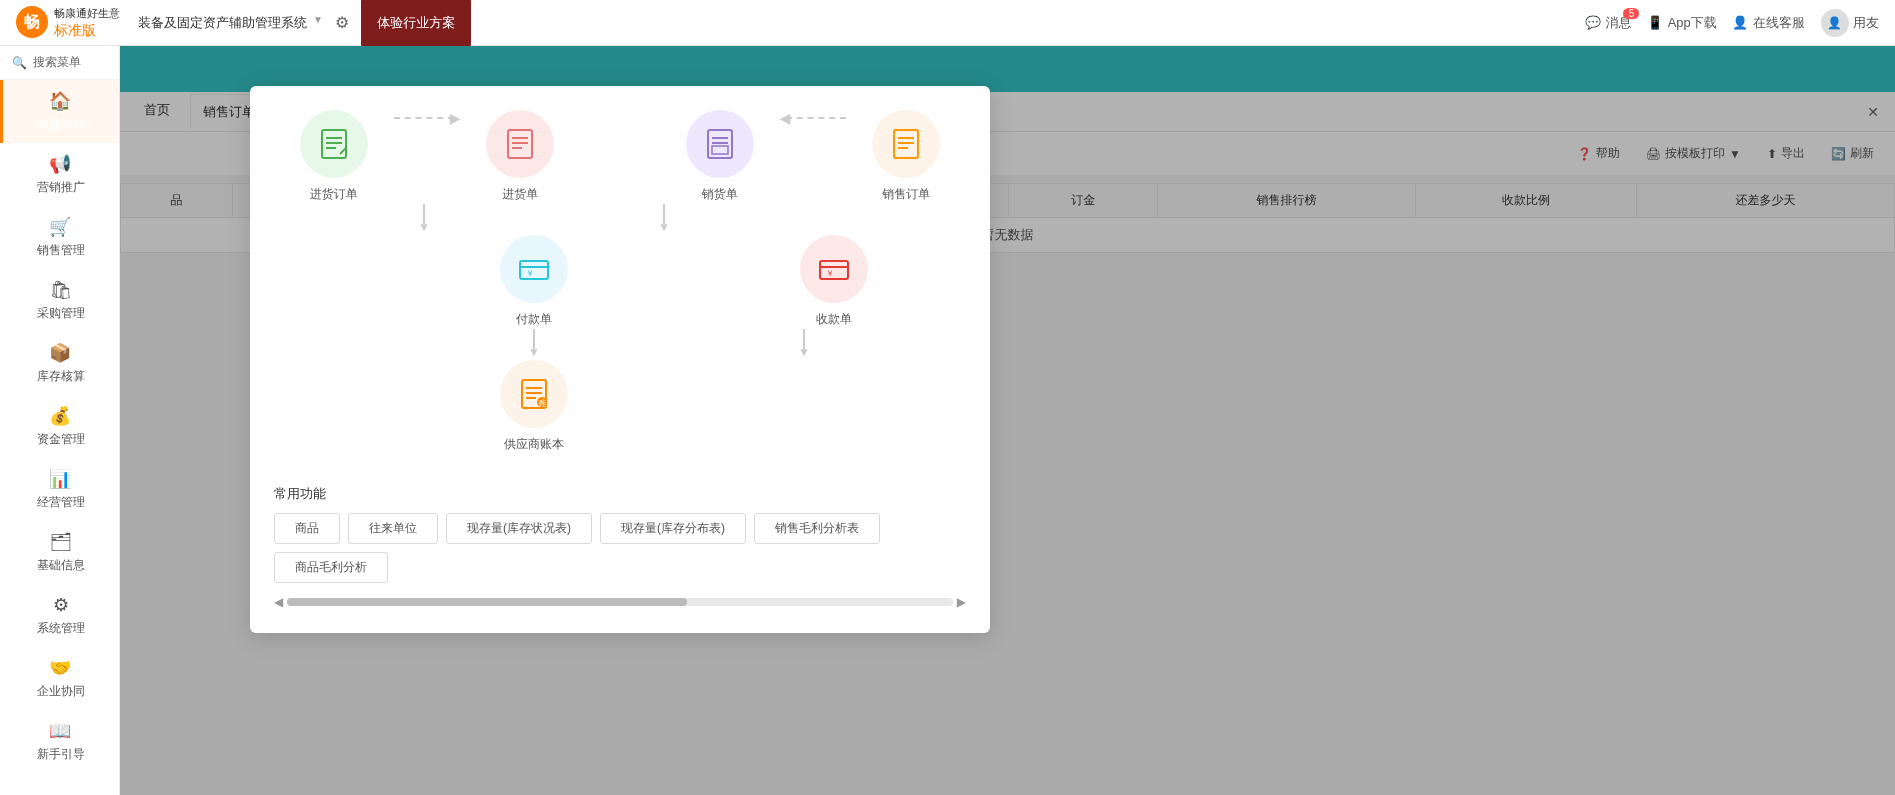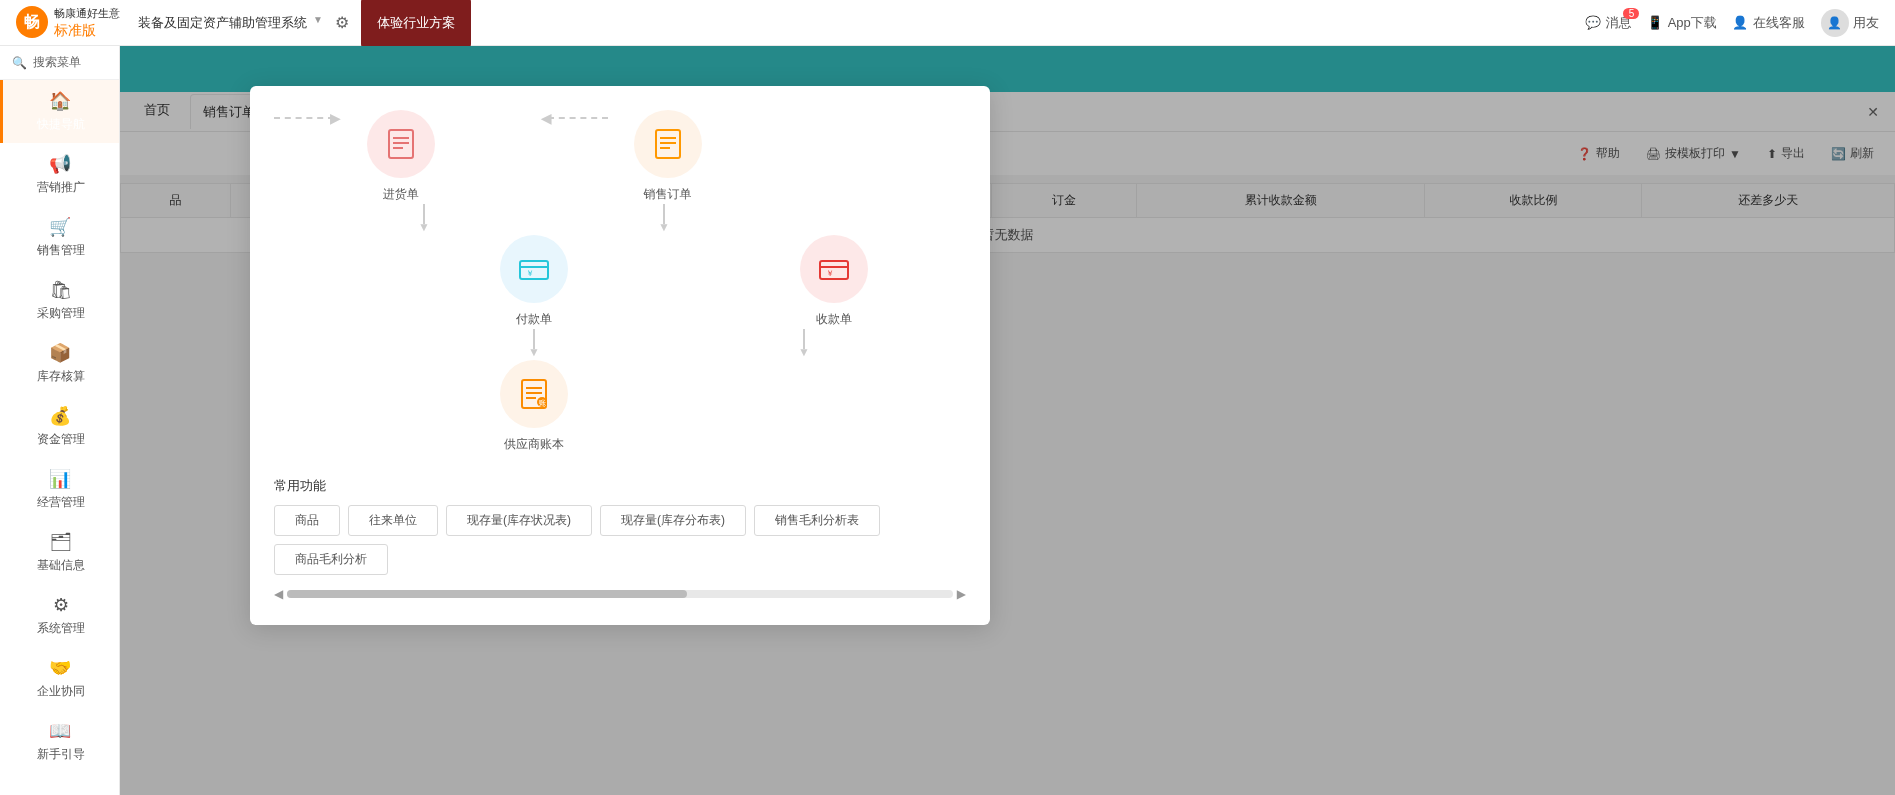"进货订单" div.flow-node { html: none -> <div> <div> <svg> <rect></rect> <line></line> <line></line> <line></line> <path></path> </svg> </div> <span>进货订单</span> </div> }
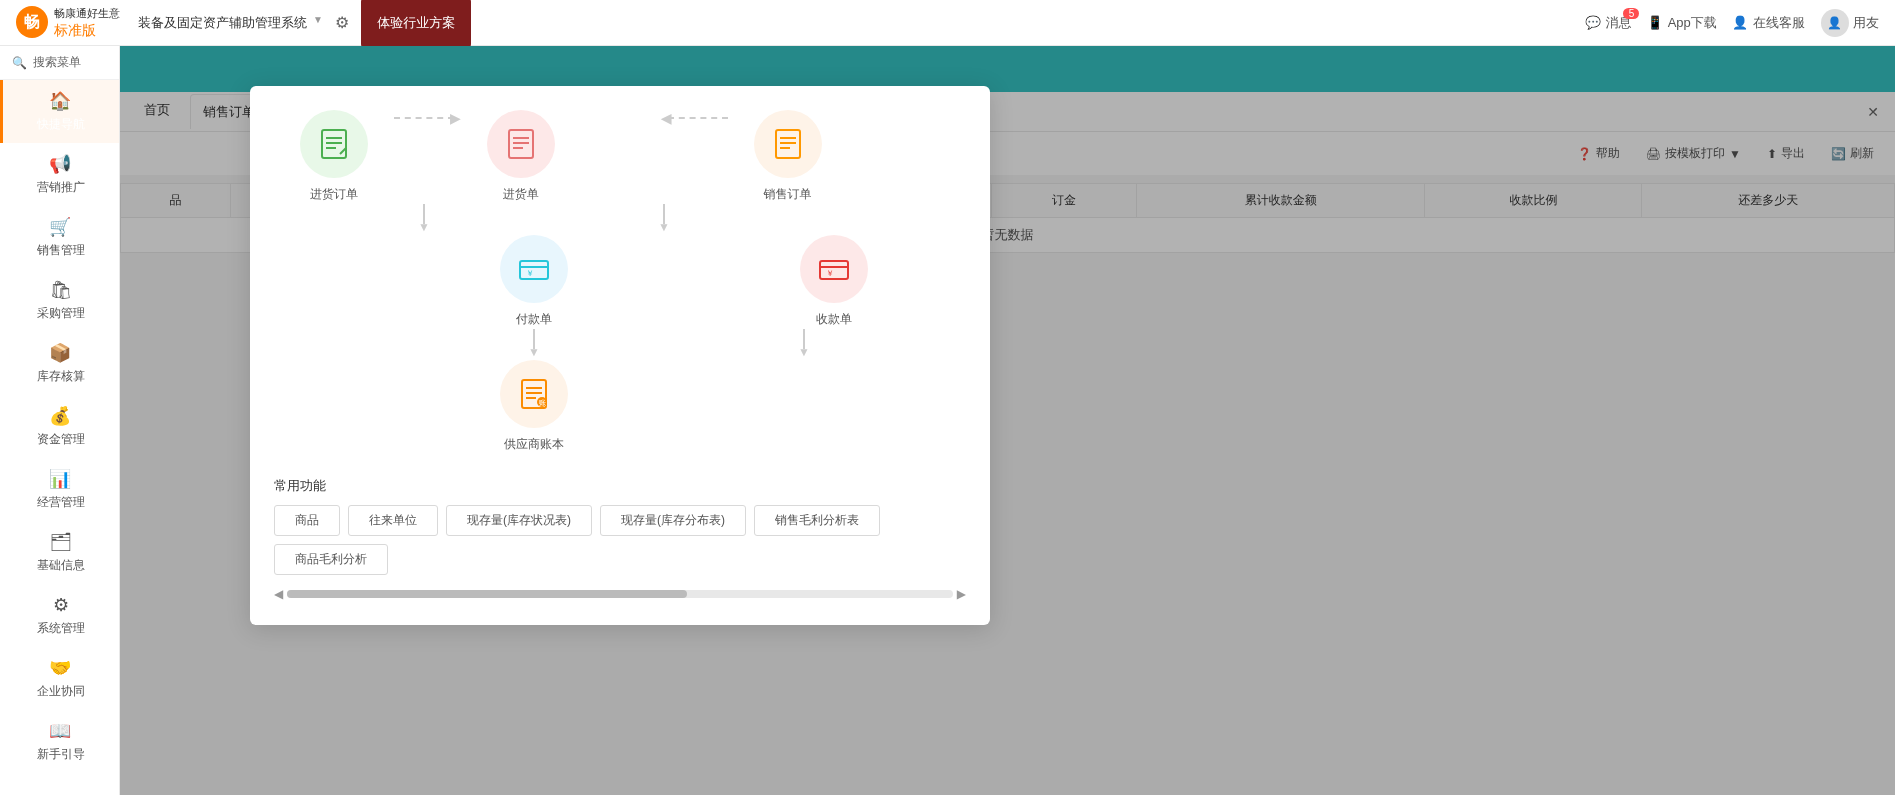"销货单" div.flow-node { html: none -> <div> <div> <svg> <rect></rect> <line></line> <line></line> <rect></rect> </svg> </div> <span>销货单</span> </div> }
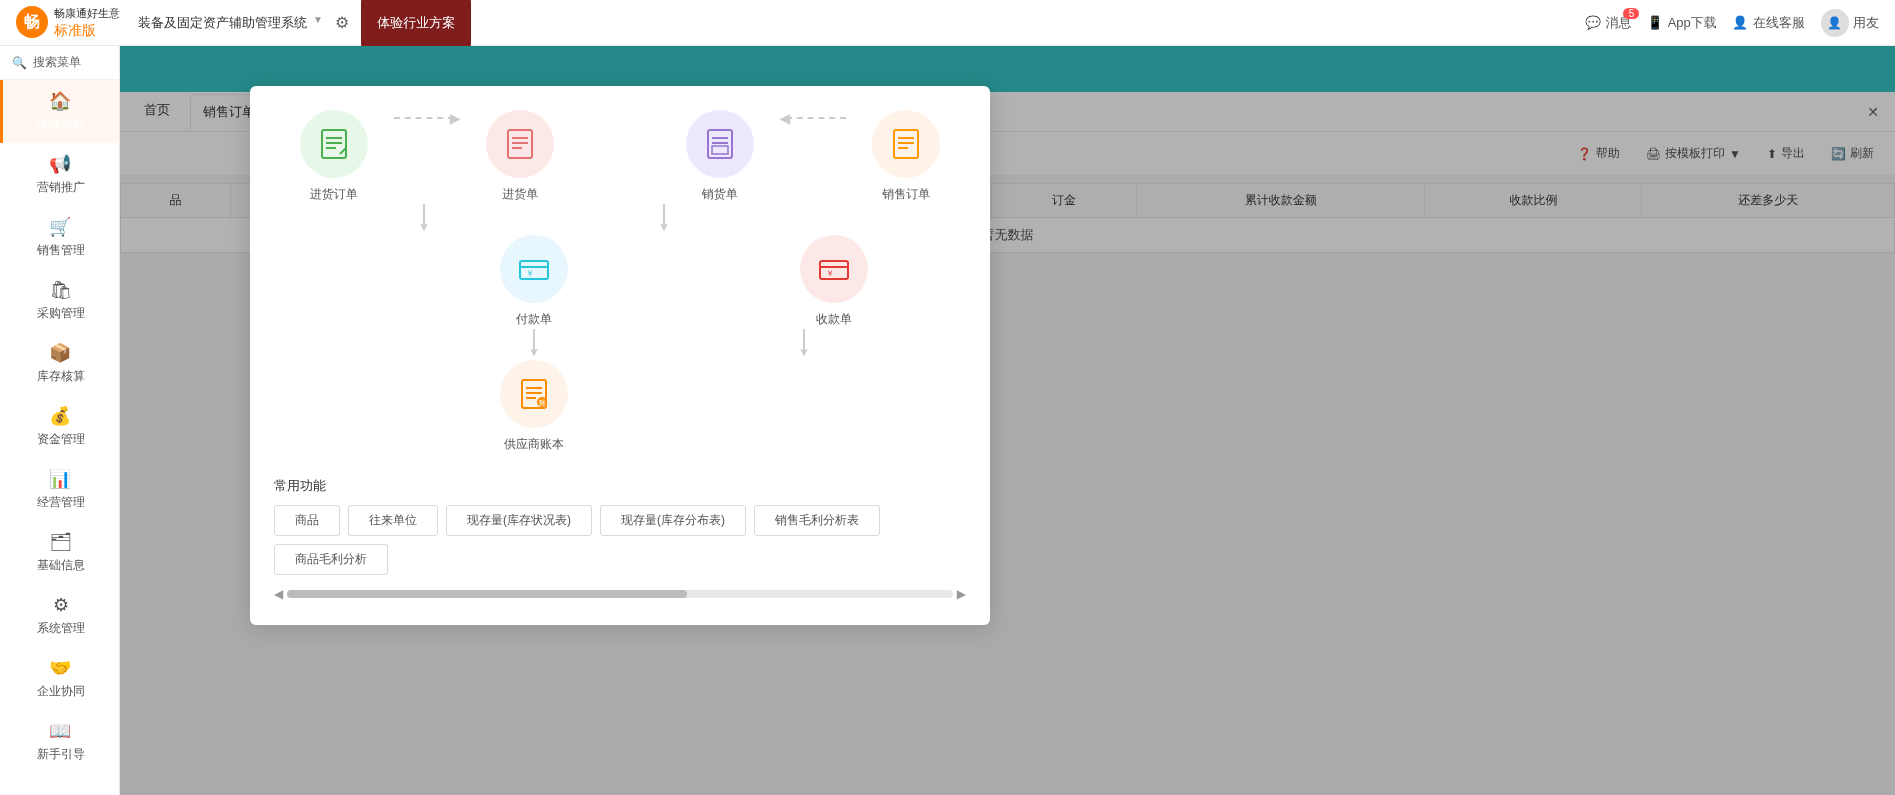"累计收款金额" th { text: 累计收款金额 -> 销售排行榜 }
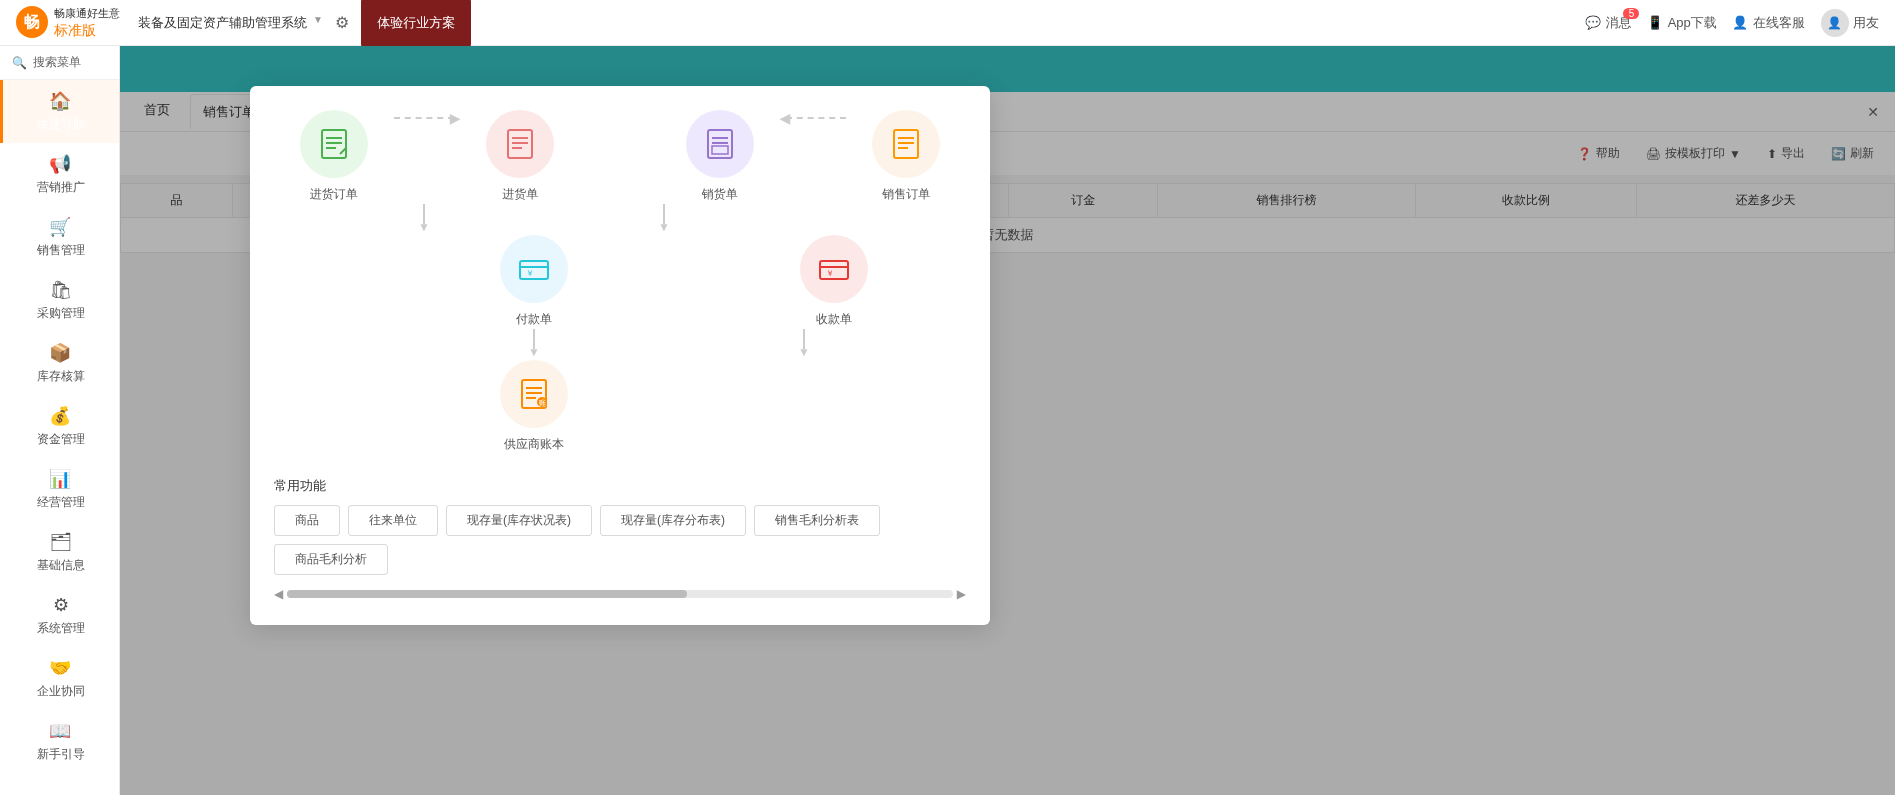"常用功能" .common-section { margin-top: 24px -> 32px }
